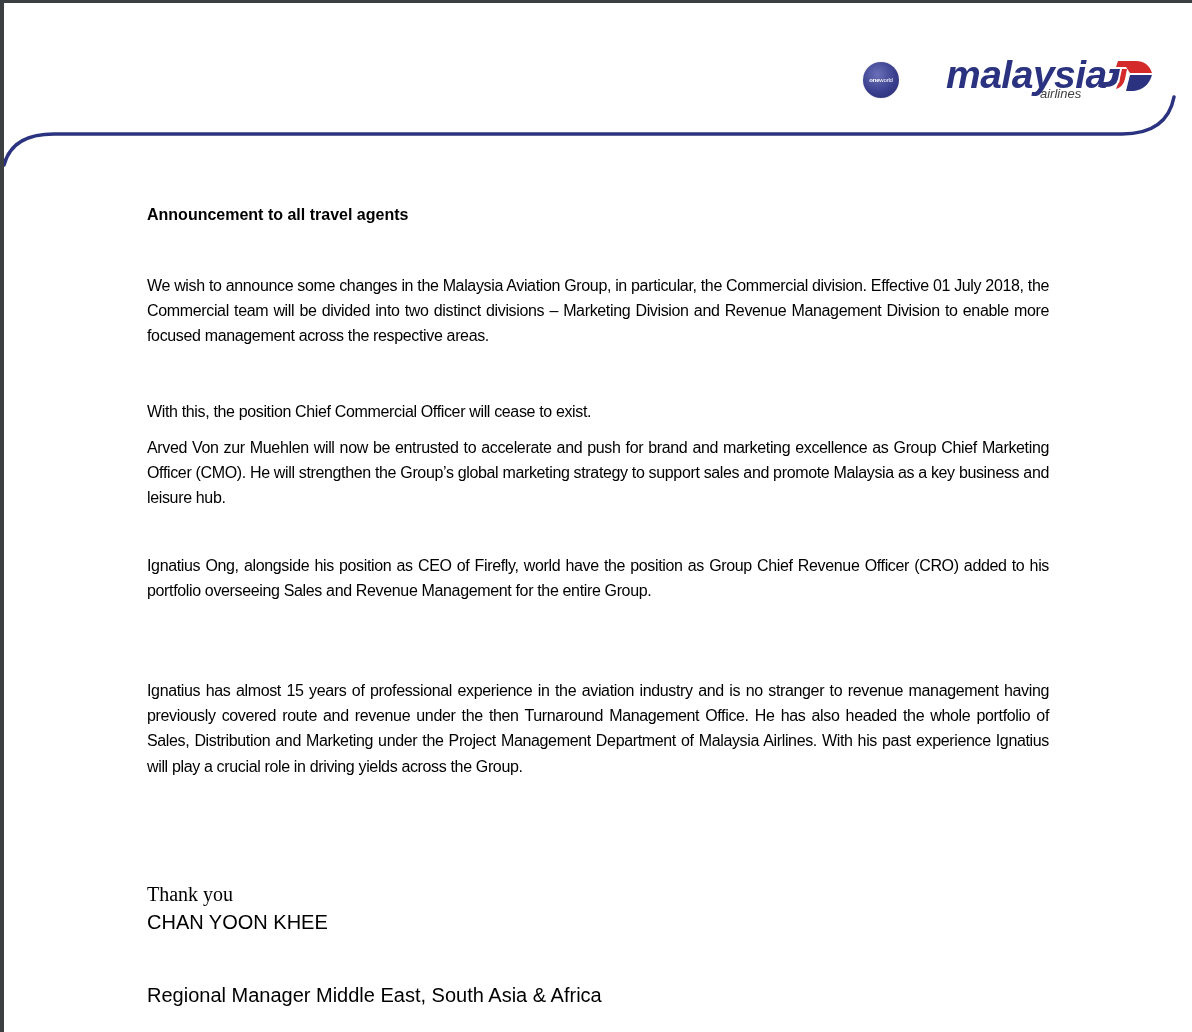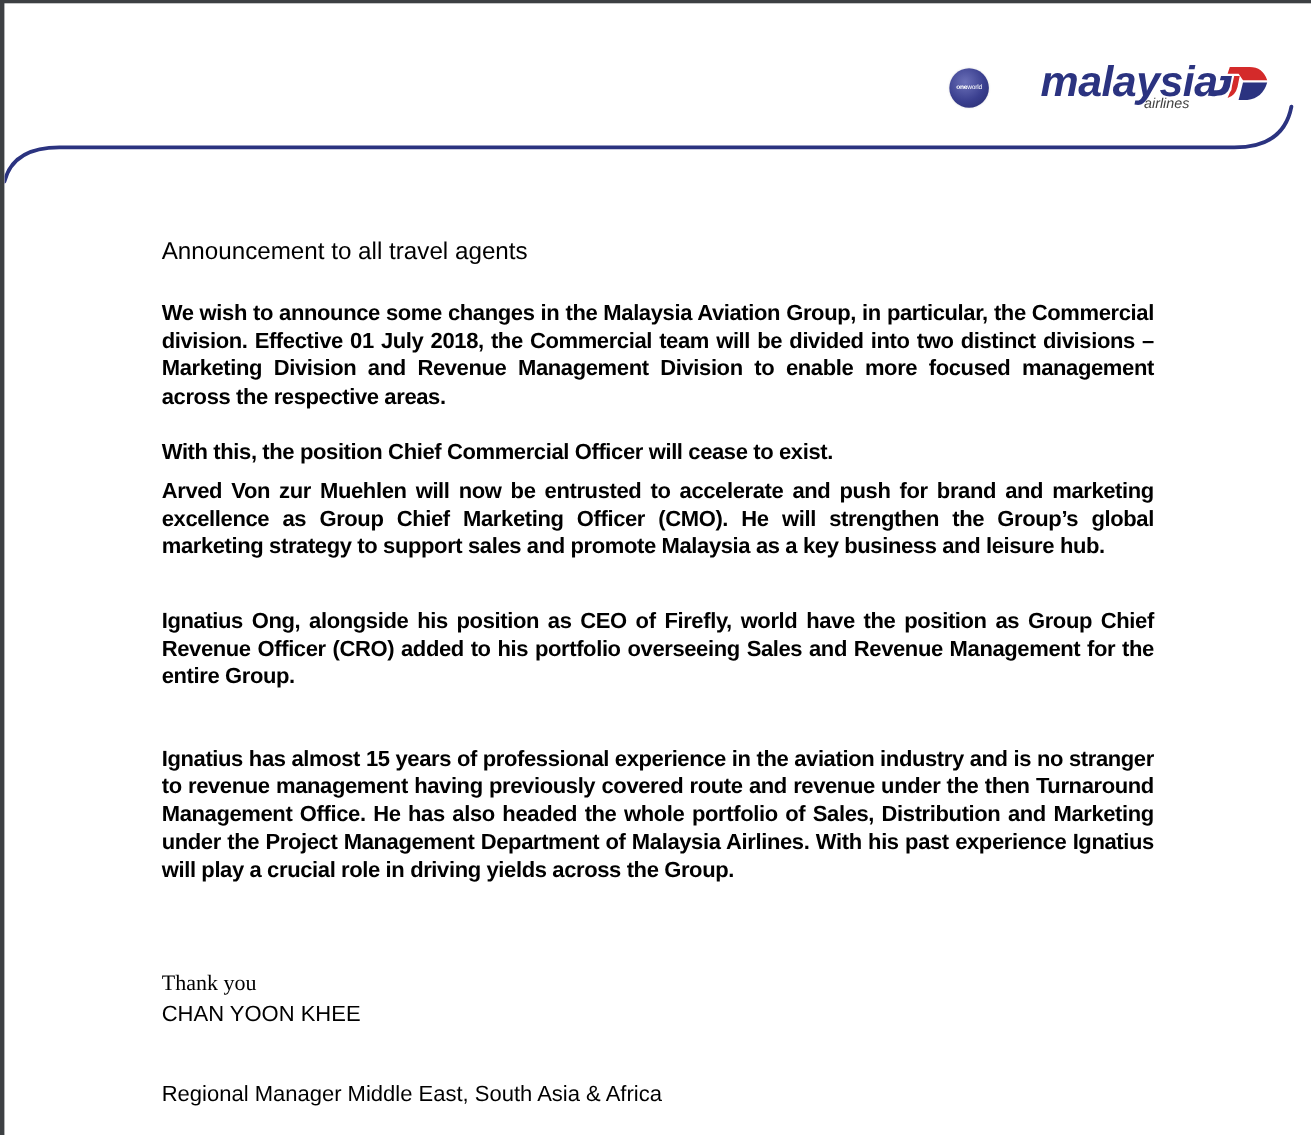"Announcement to all travel agents" .title { font-size: 22px -> 16px; font-weight: normal -> bold; top: 213px -> 200px }
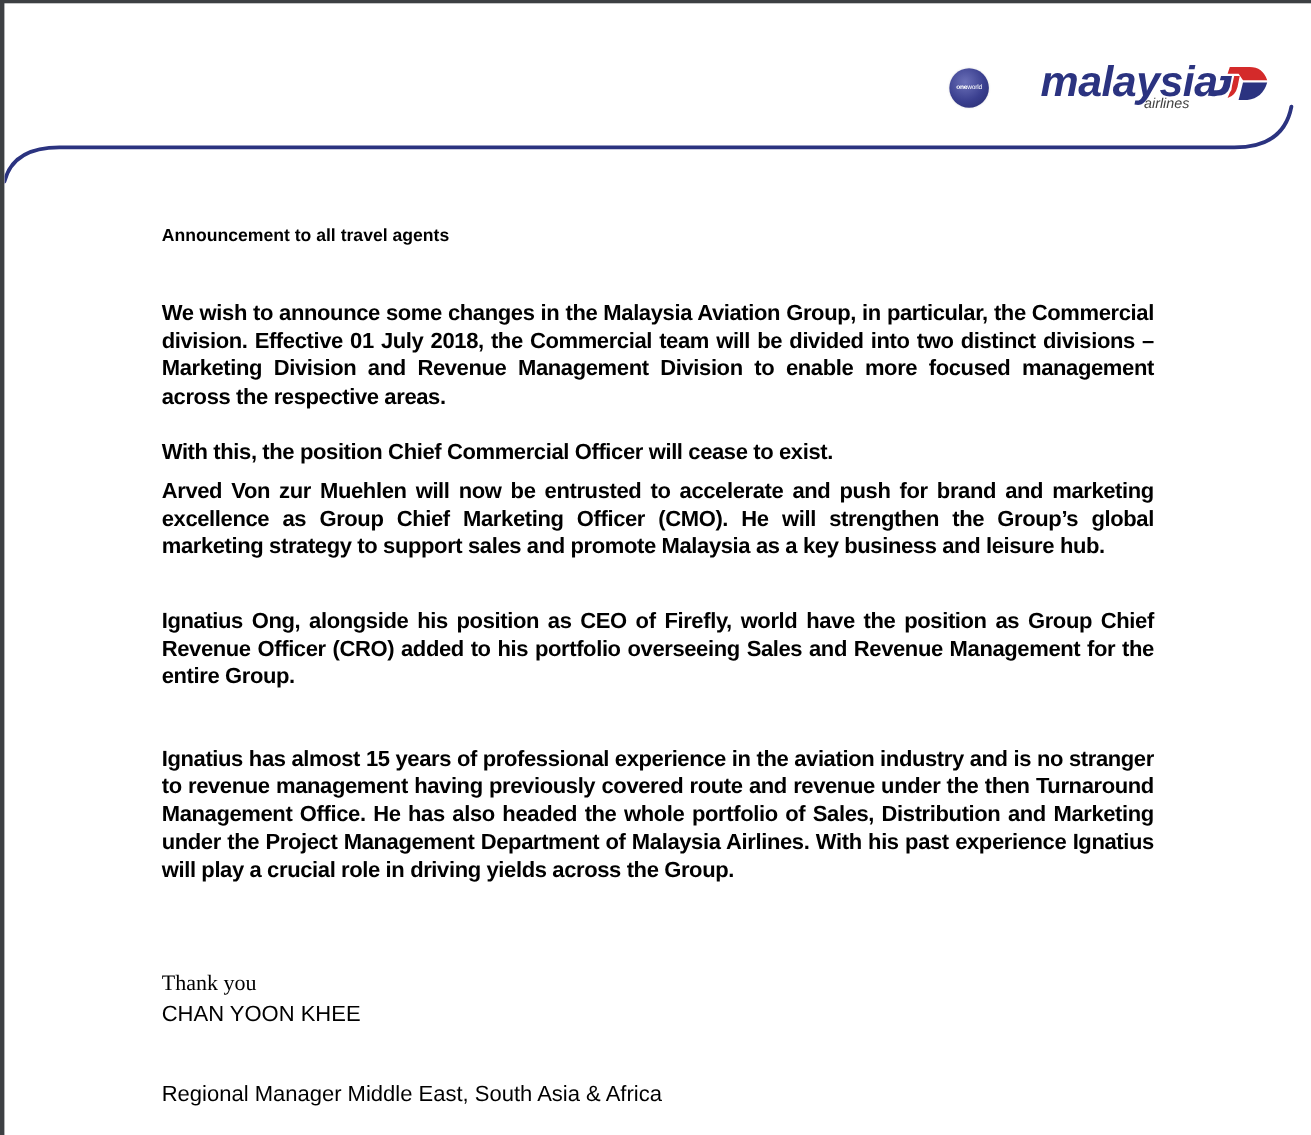"We wish to announce some" .para { font-size: 20px -> 16px; font-weight: bold -> none }
